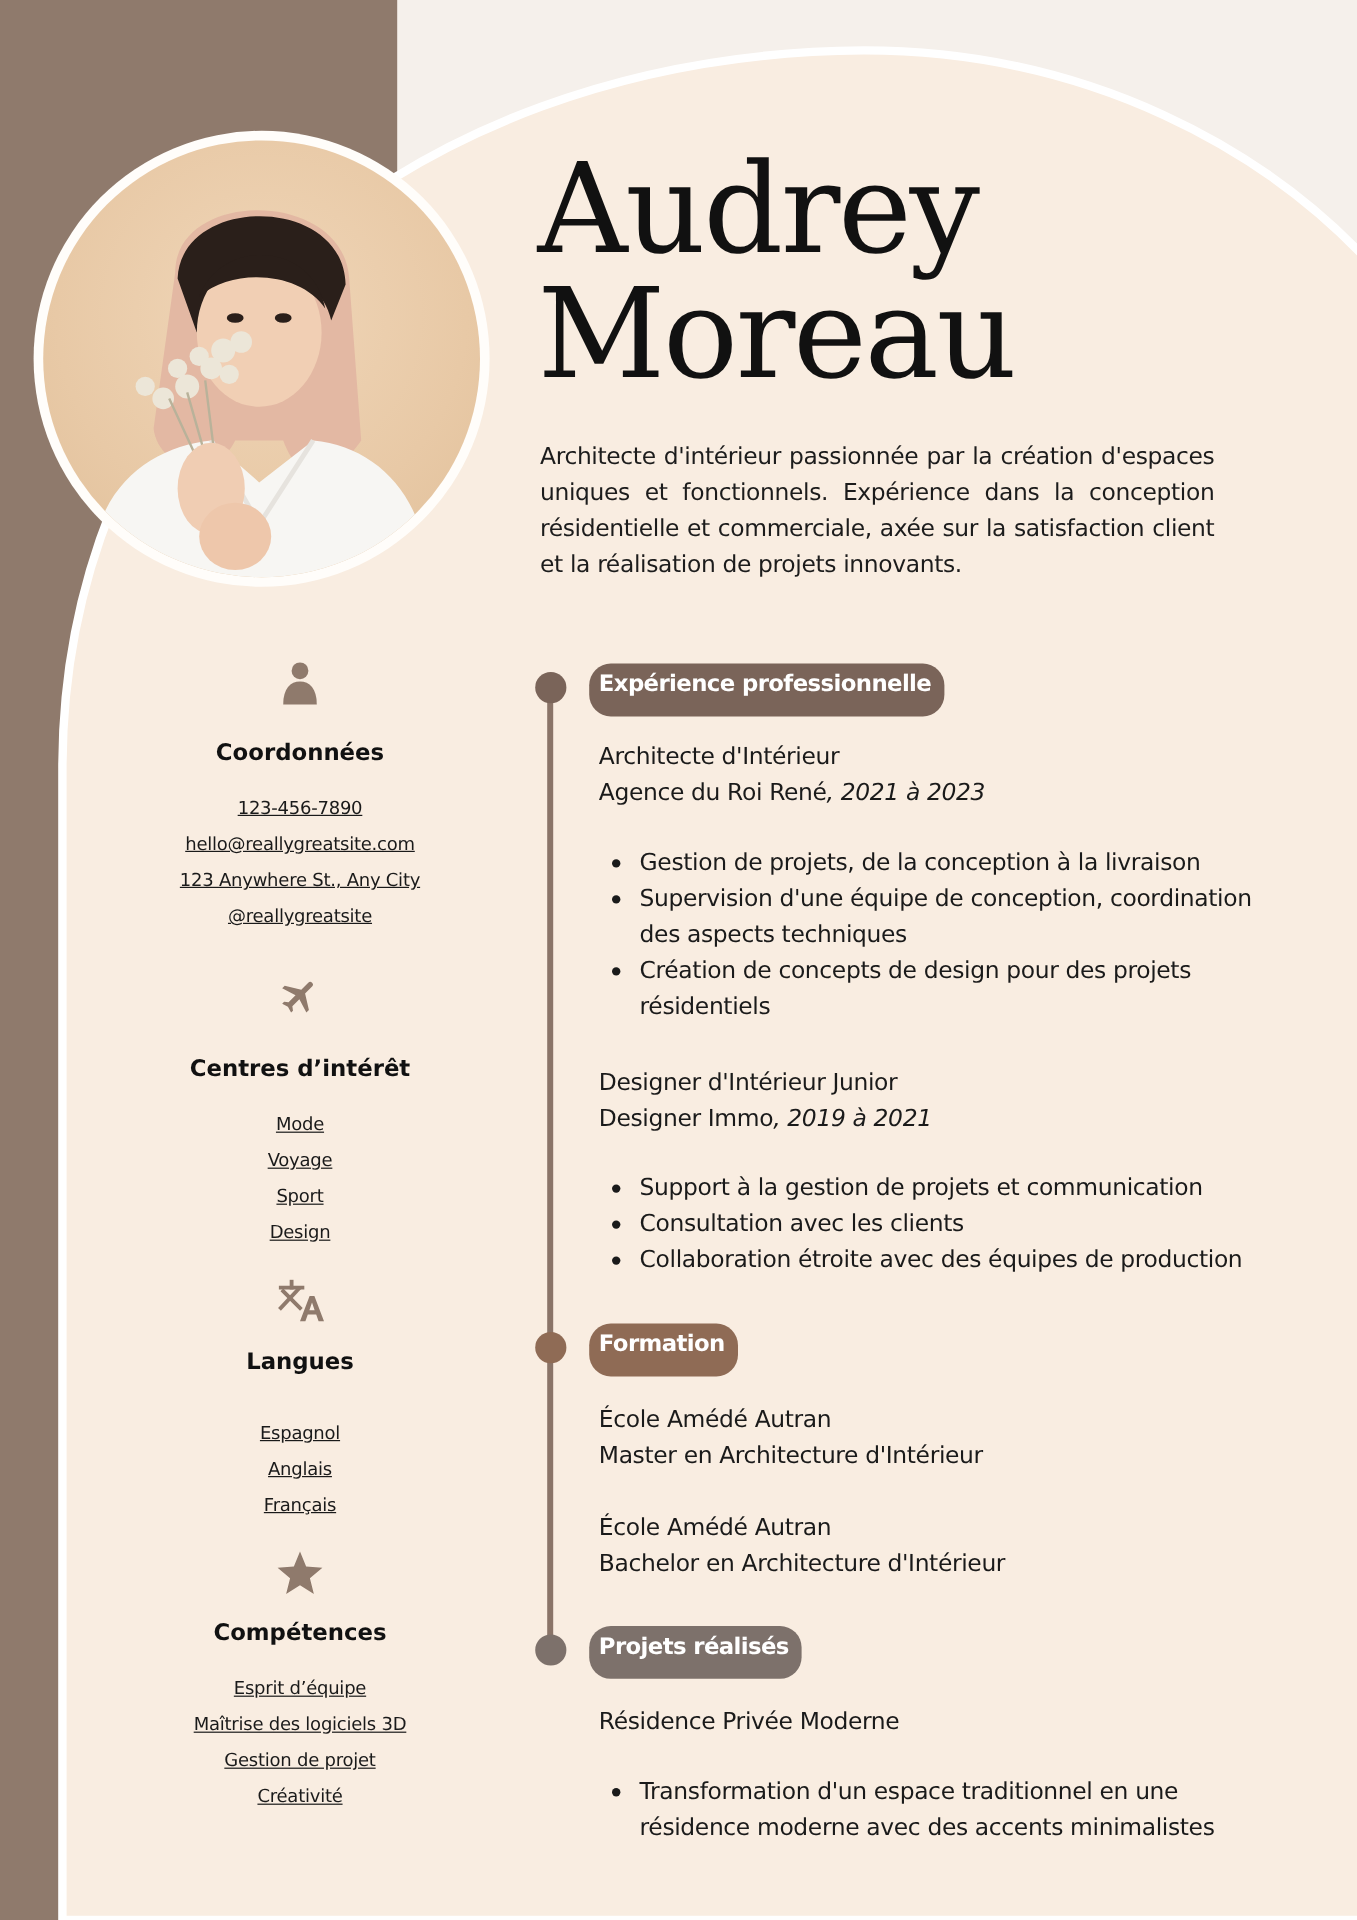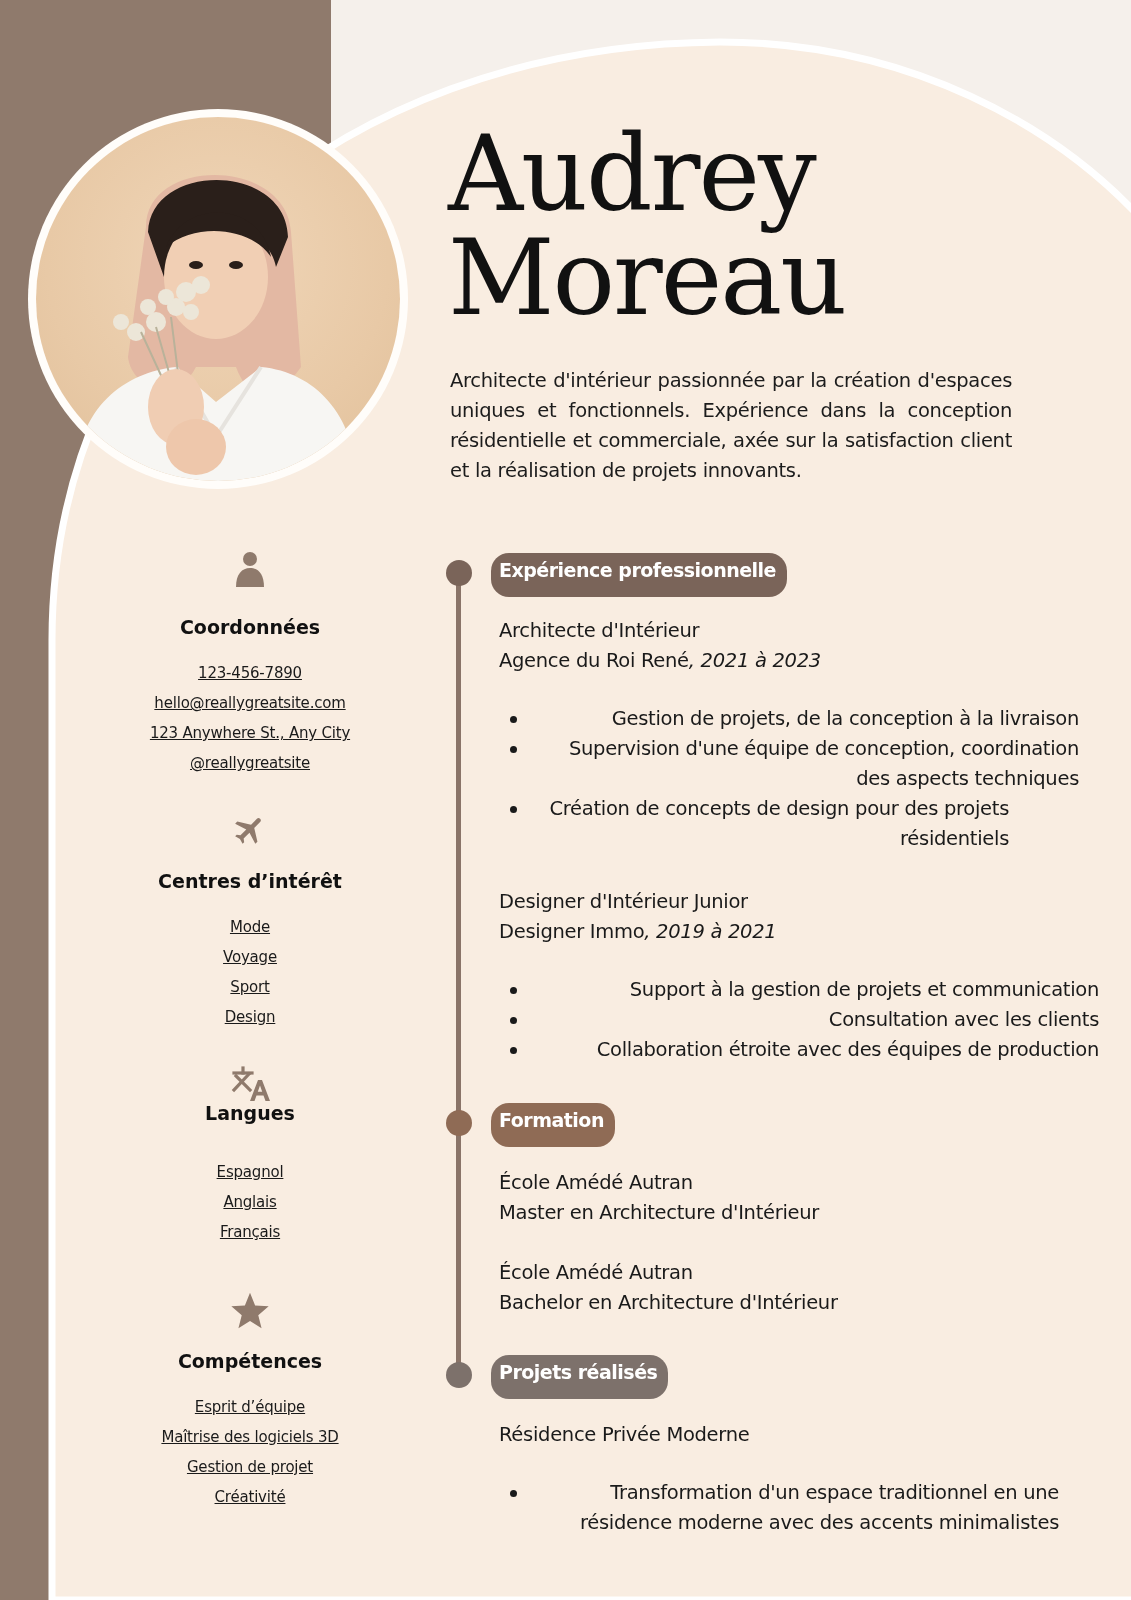"Gestion de projets, de la" .bullets li { text-align: right -> none }
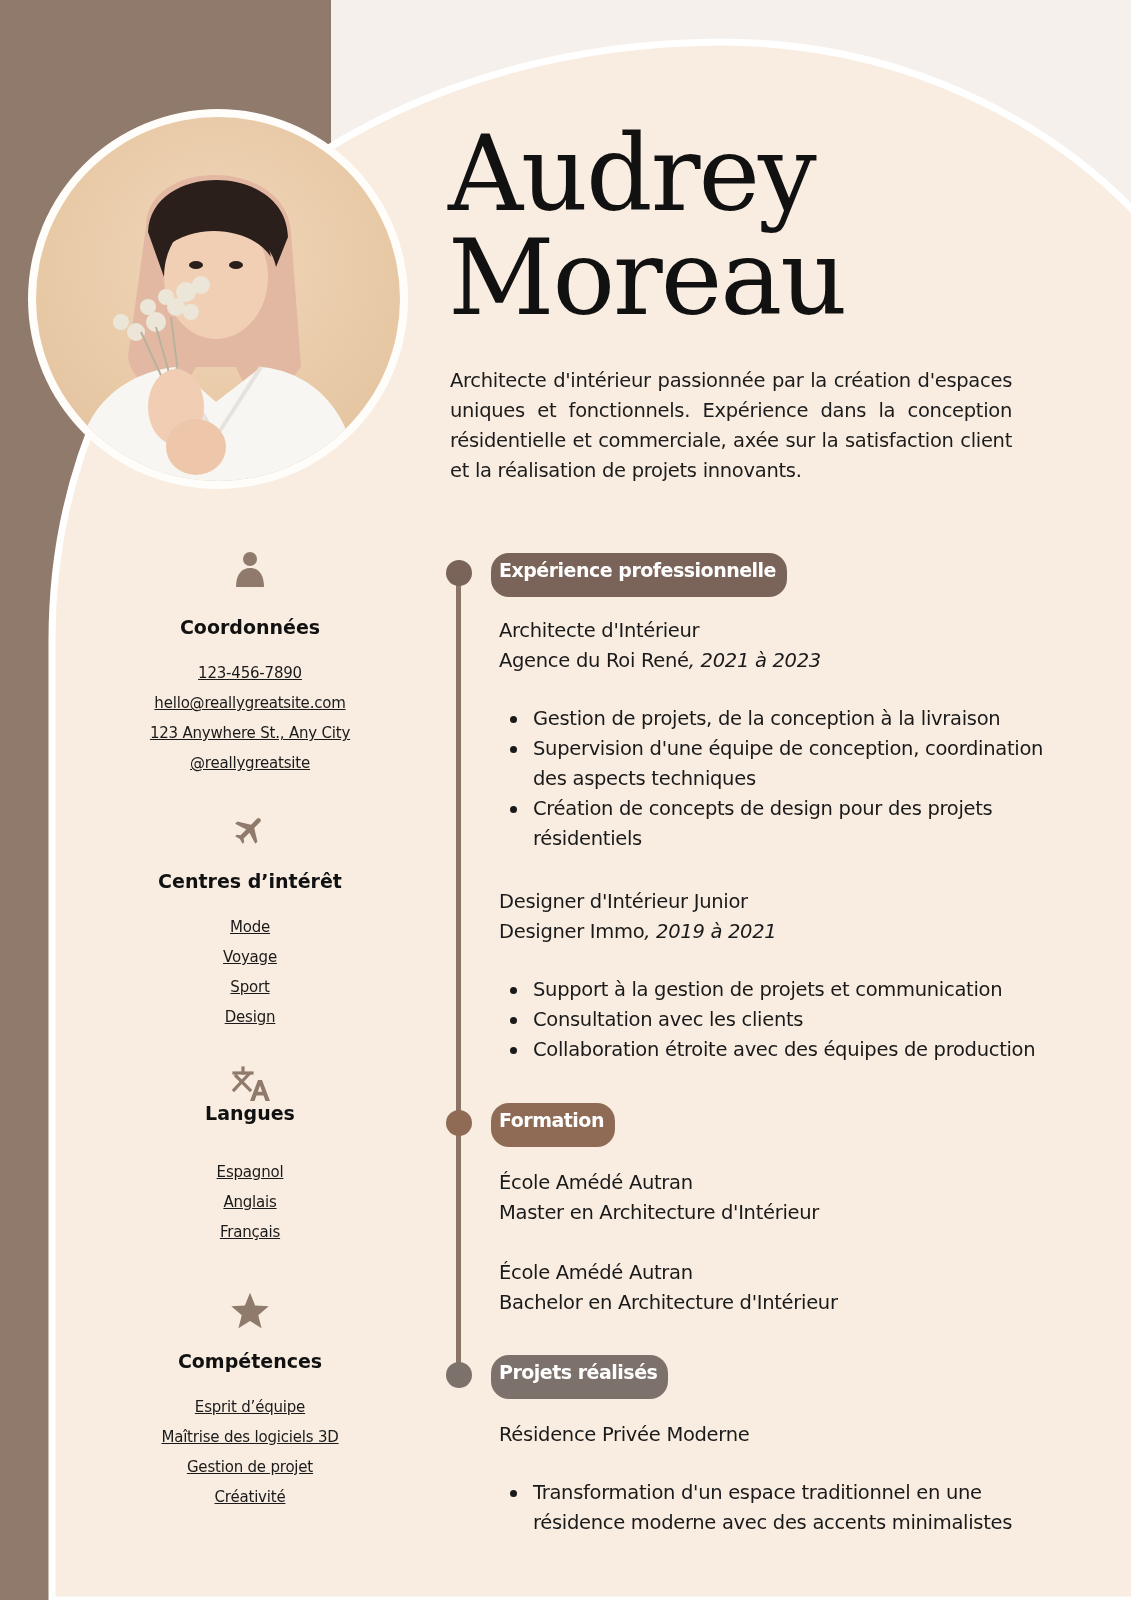"Centres d’intérêt" h3.side-title { margin-top: 22px -> 32px }
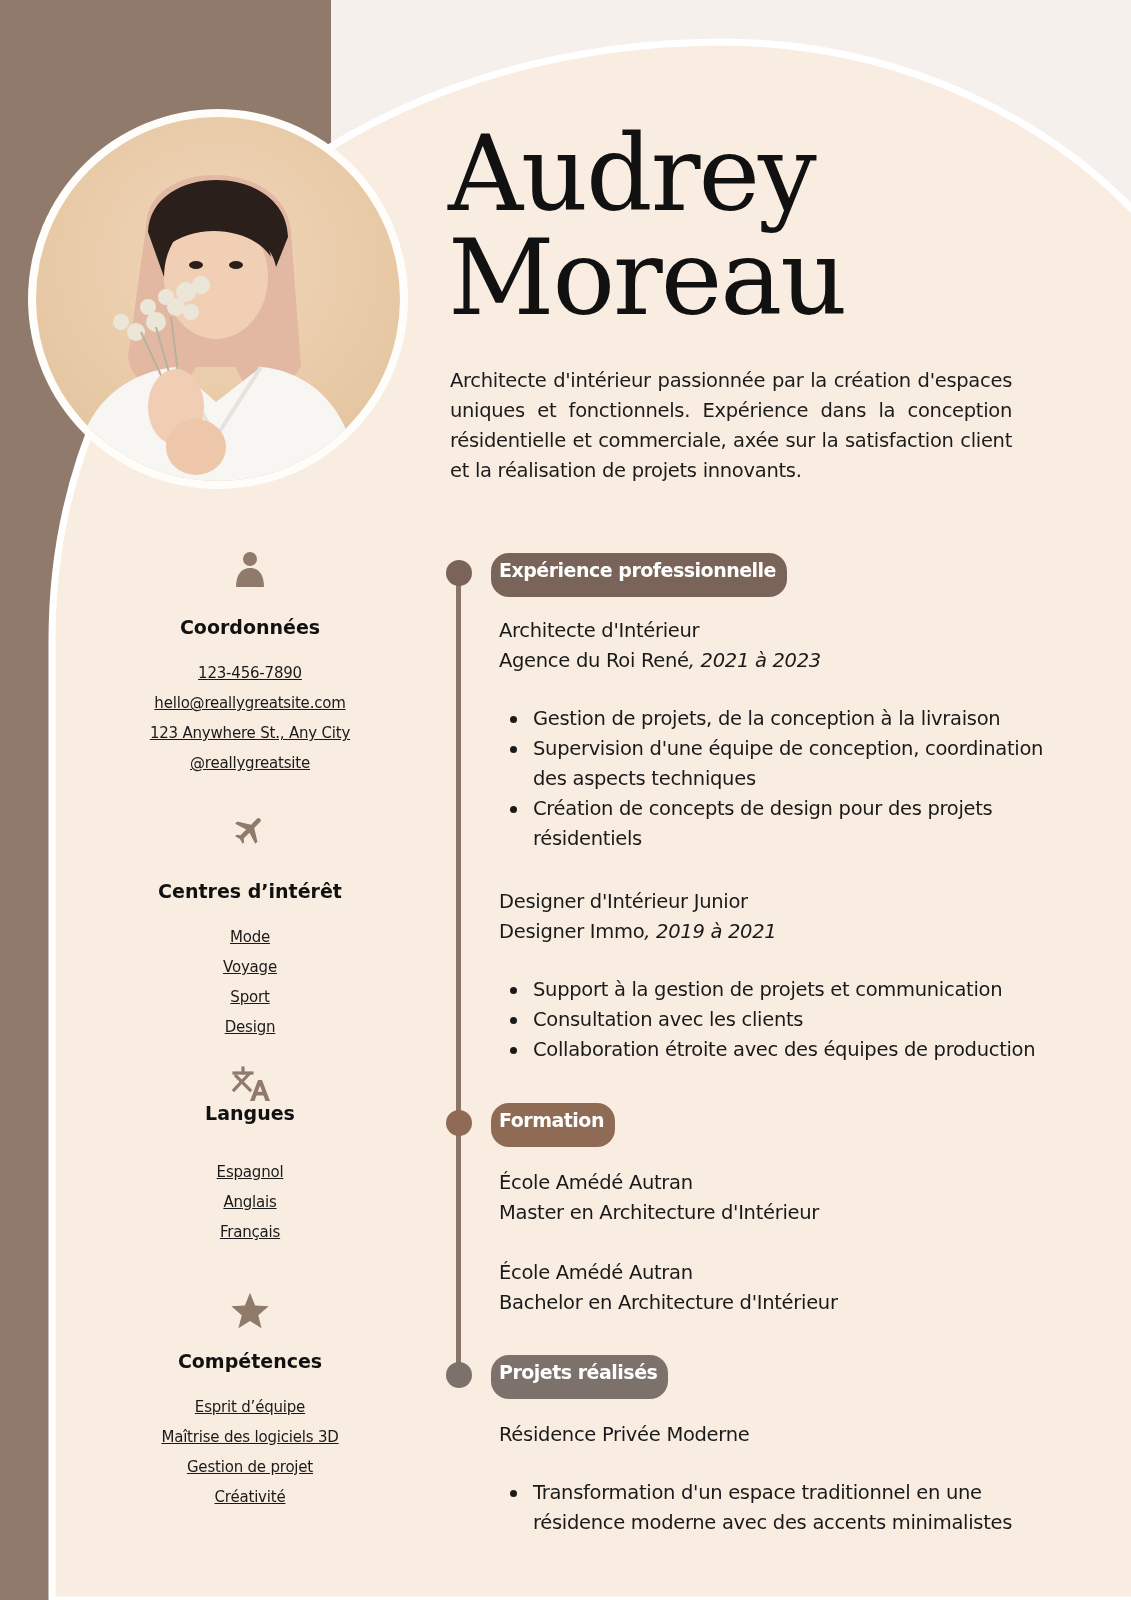"Langues" h3.side-title { margin-top: none -> 22px }
